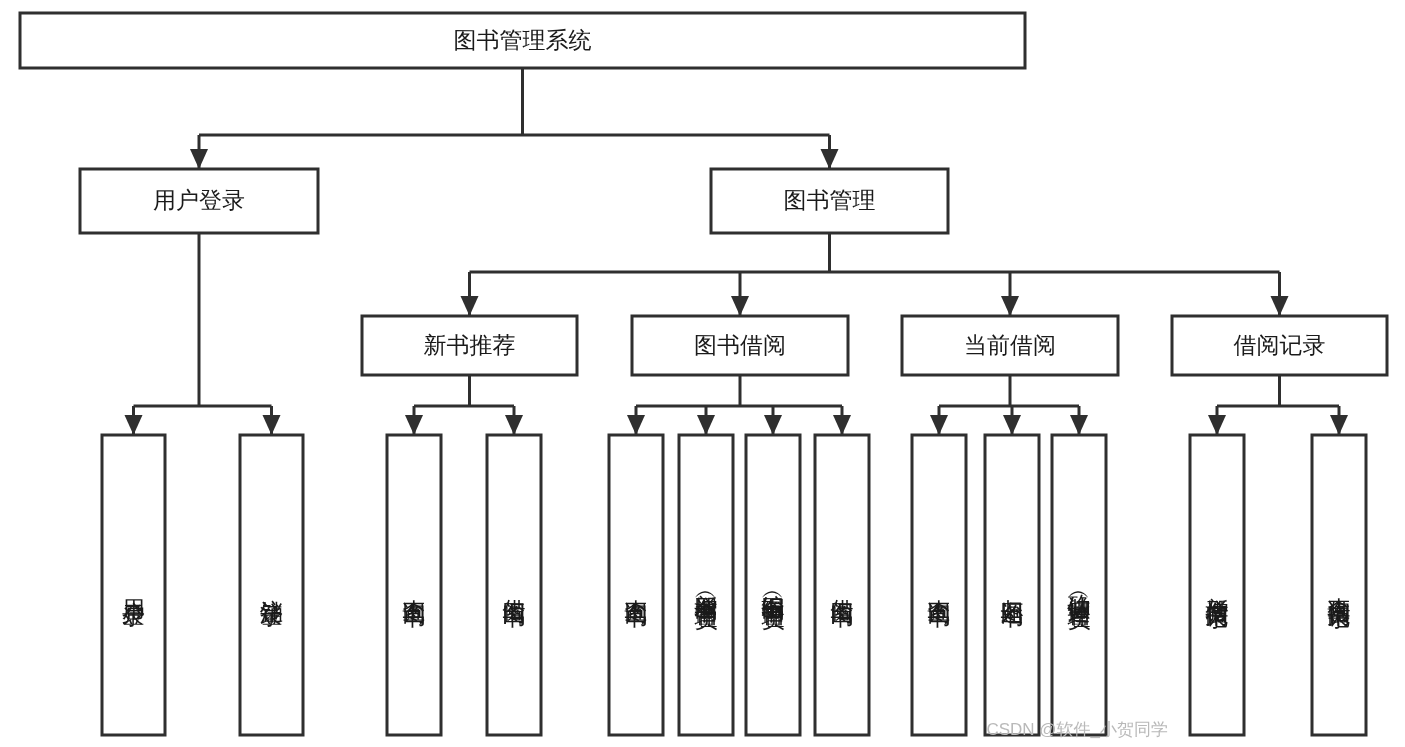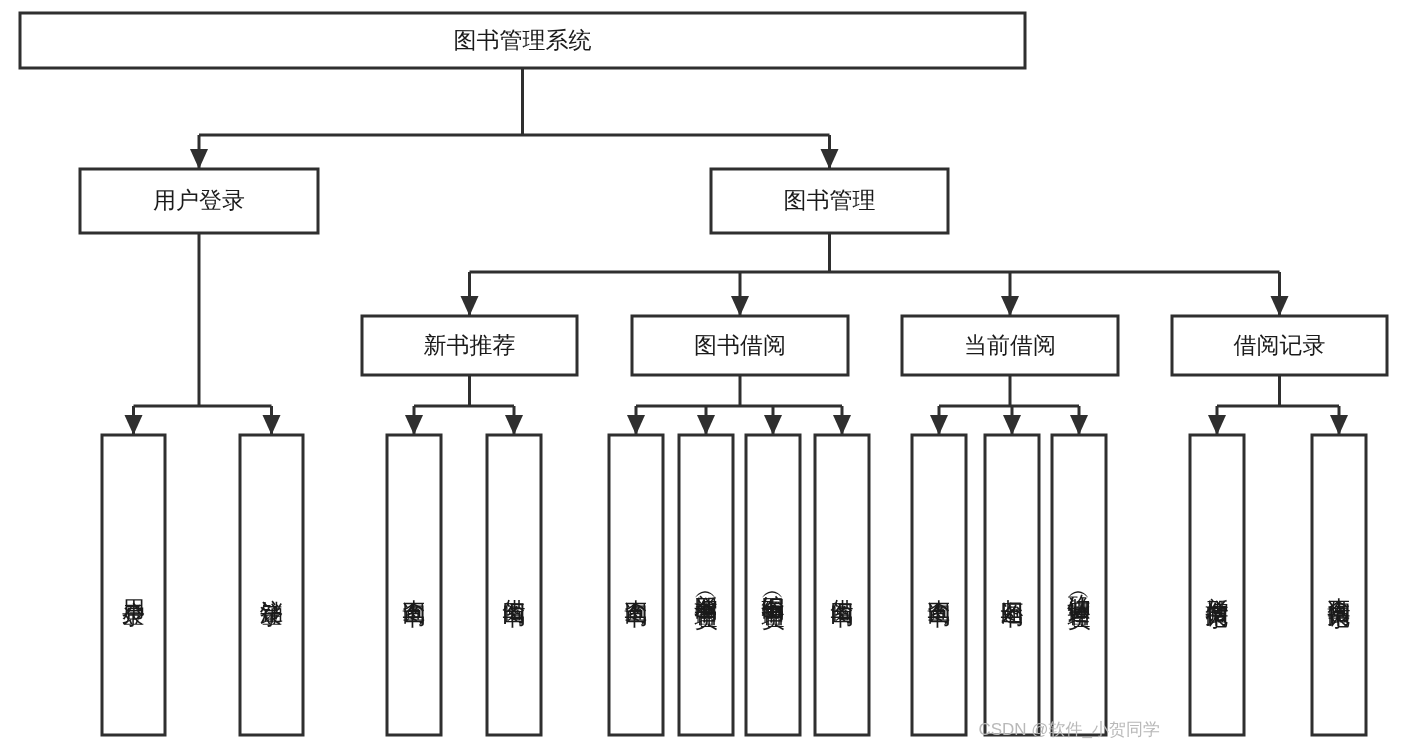"图书管理系统" #diagram-root { padding-left: none -> 8px }
